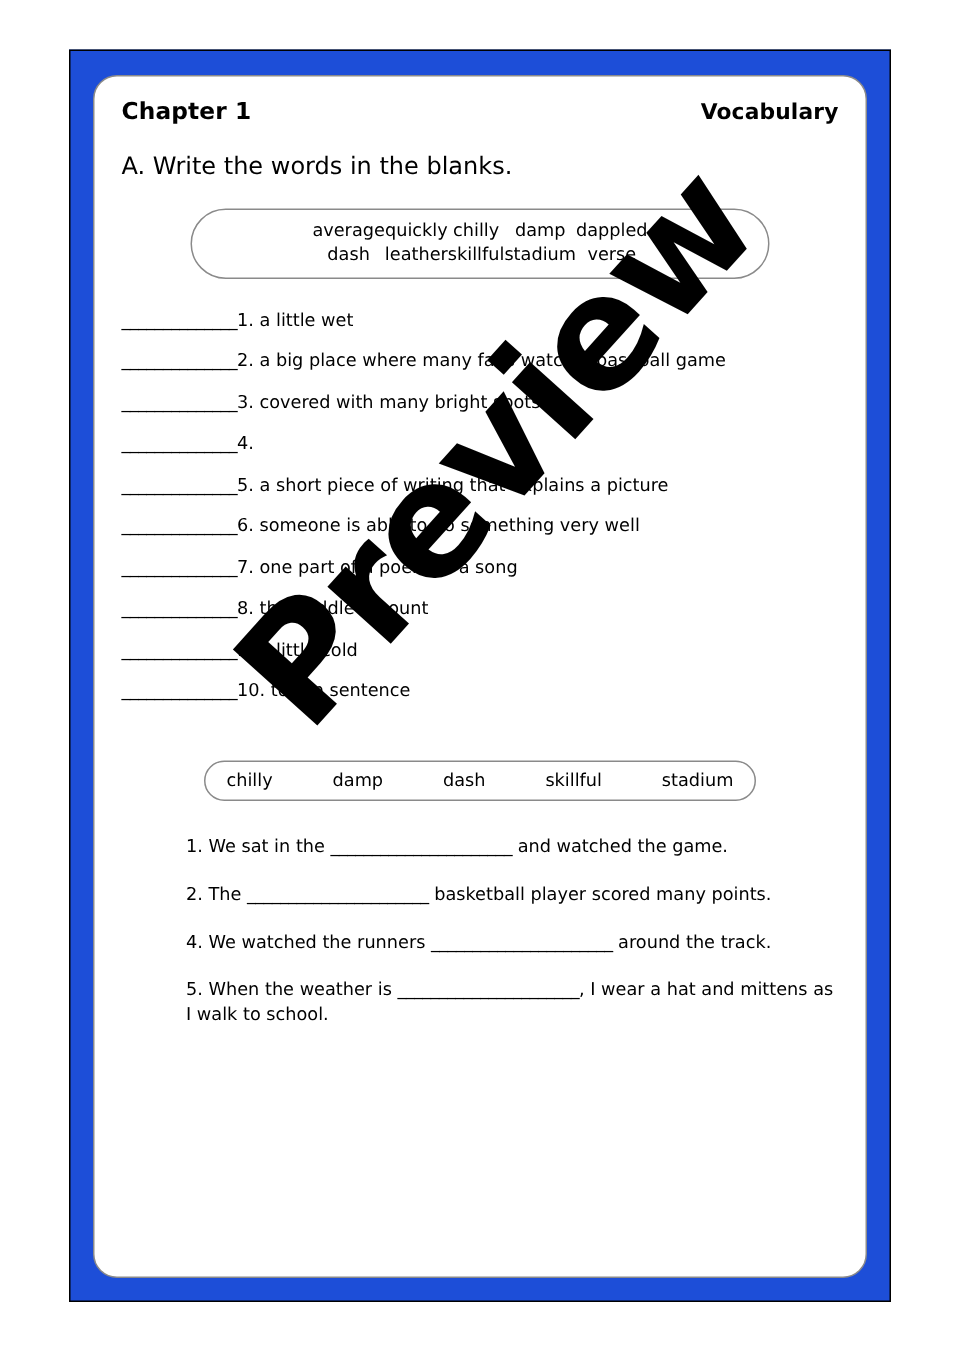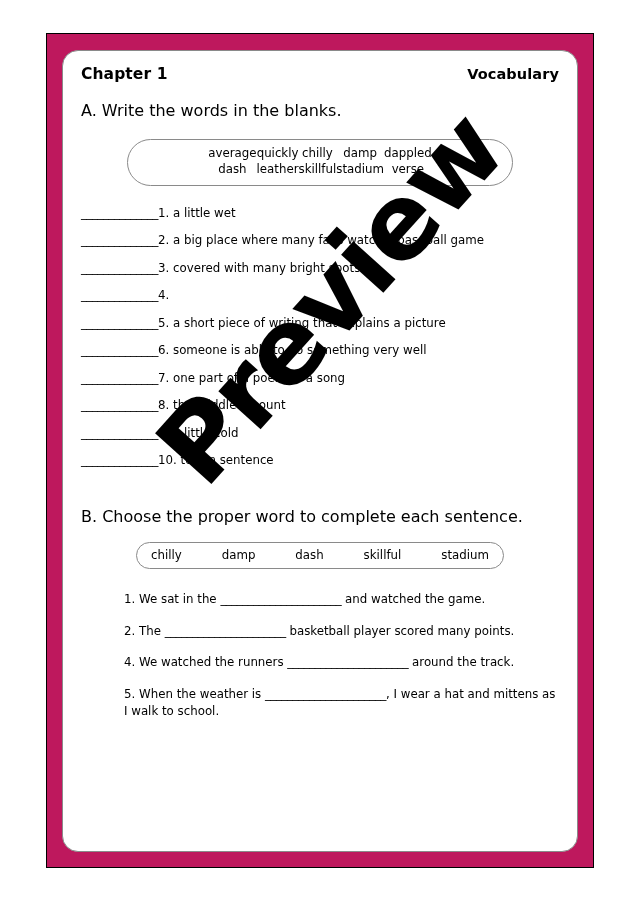"Chapter 1" #page { background: #be185d -> #1d4ed8 }
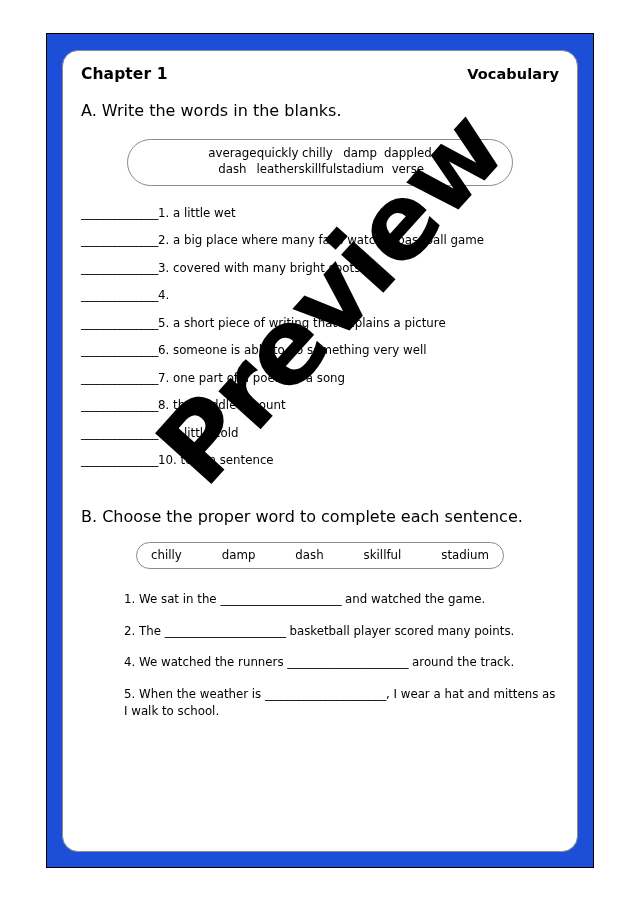"B. Choose the proper word" div.section-heading { html: <div>B. Choose the proper word to complete each sentence.</div> -> none }
